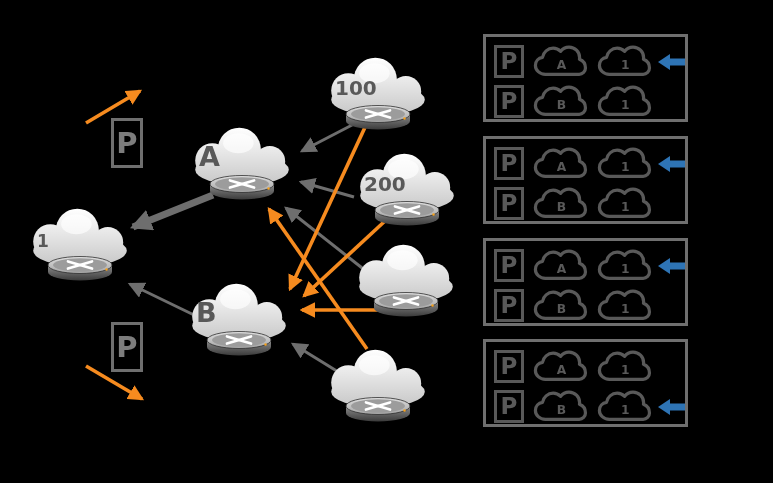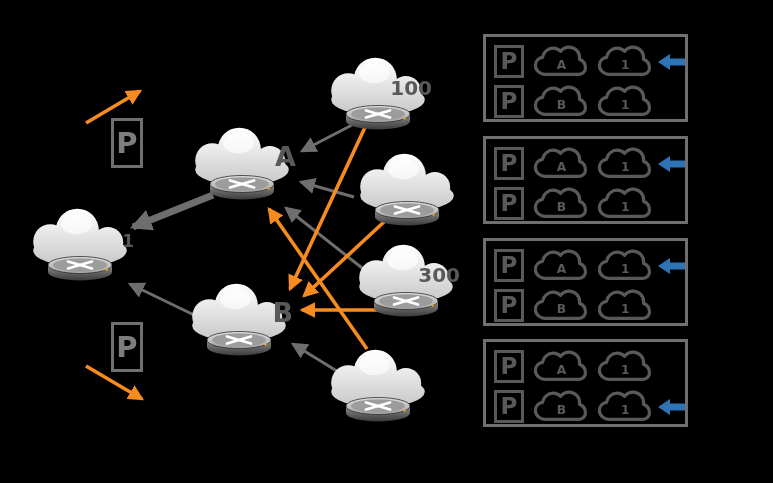"100" .nlabel { left: 0 -> 11px; text-align: right -> left }
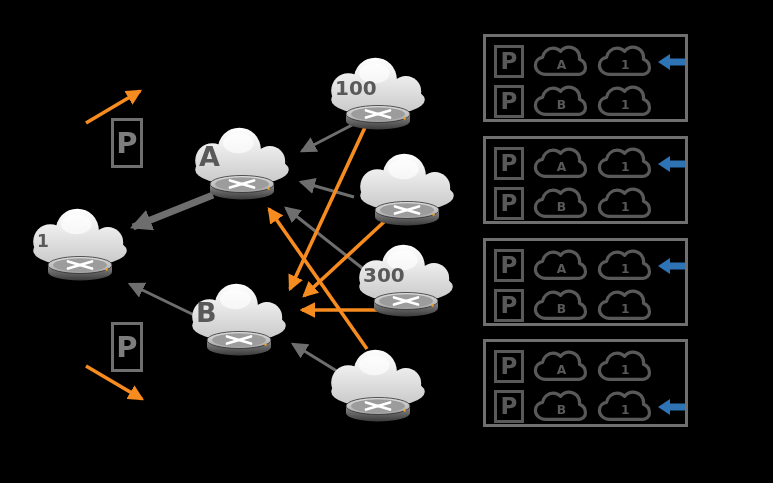"200" span.nlabel { html: none -> <span>200</span> }
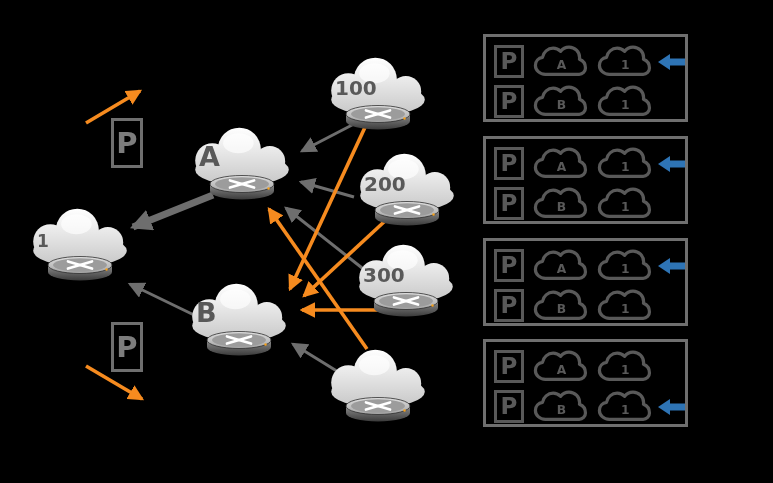"300" span.nlabel { html: <span>300</span> -> none }
